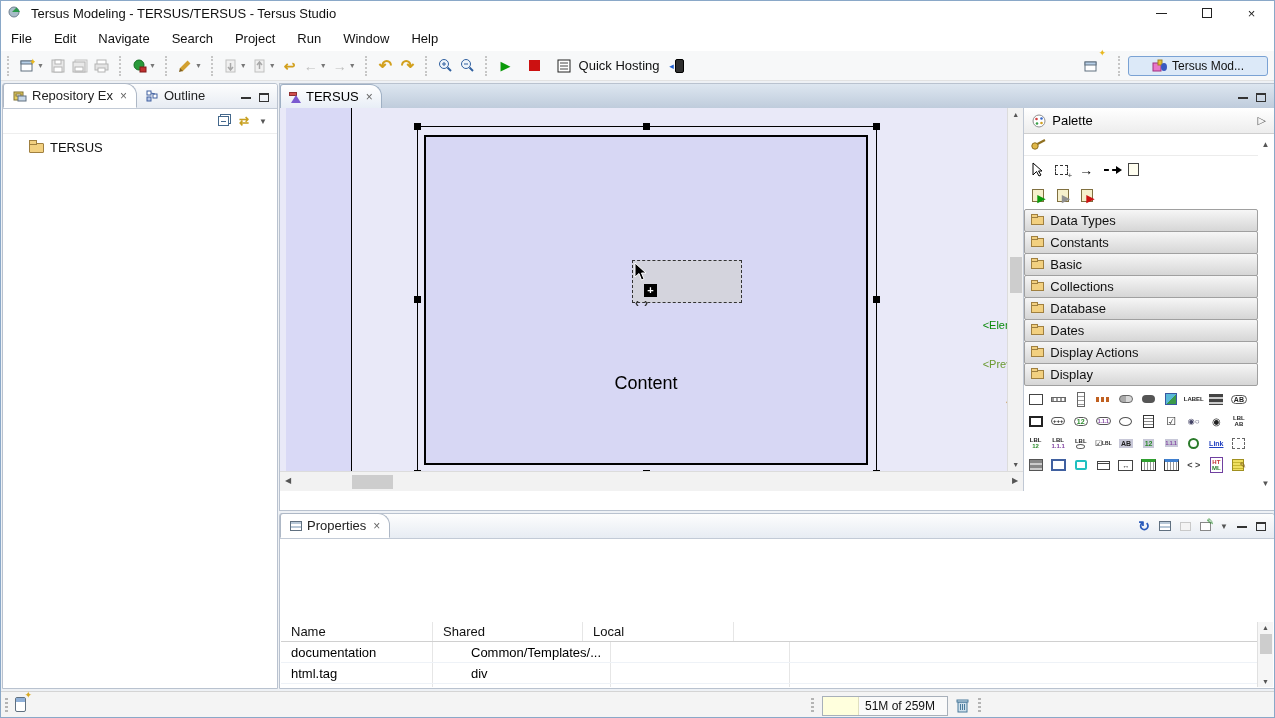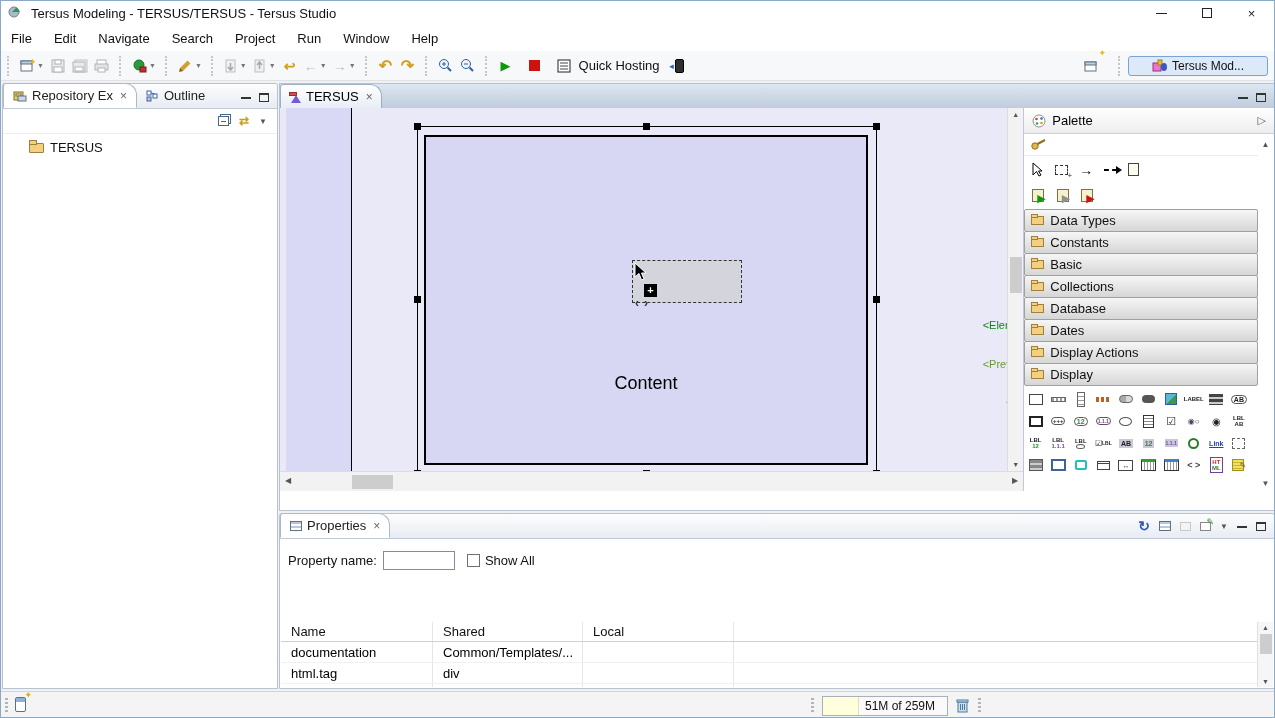"Property name:" div.filter-row { html: <div> <span>Property name:</span> <input> <span></span> <span>Show All</span> </div> -> none }
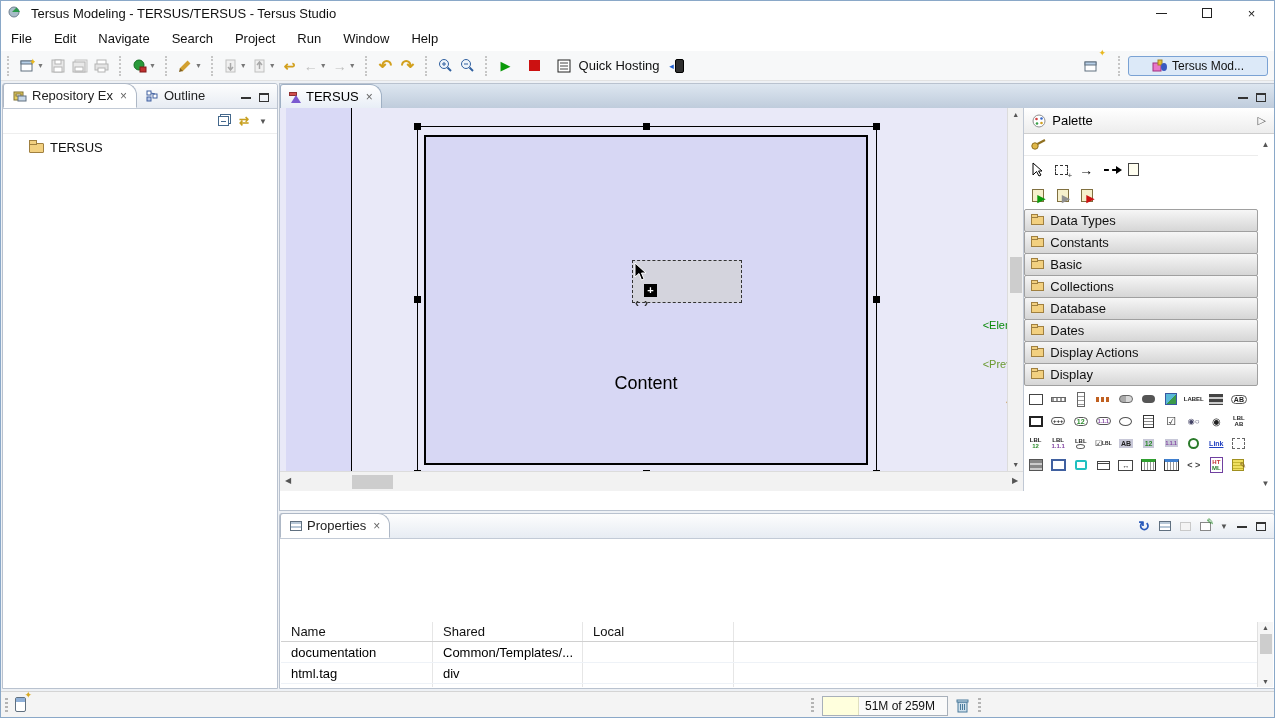"documentation" .prow:not(.head) { gap: none -> 28px }
